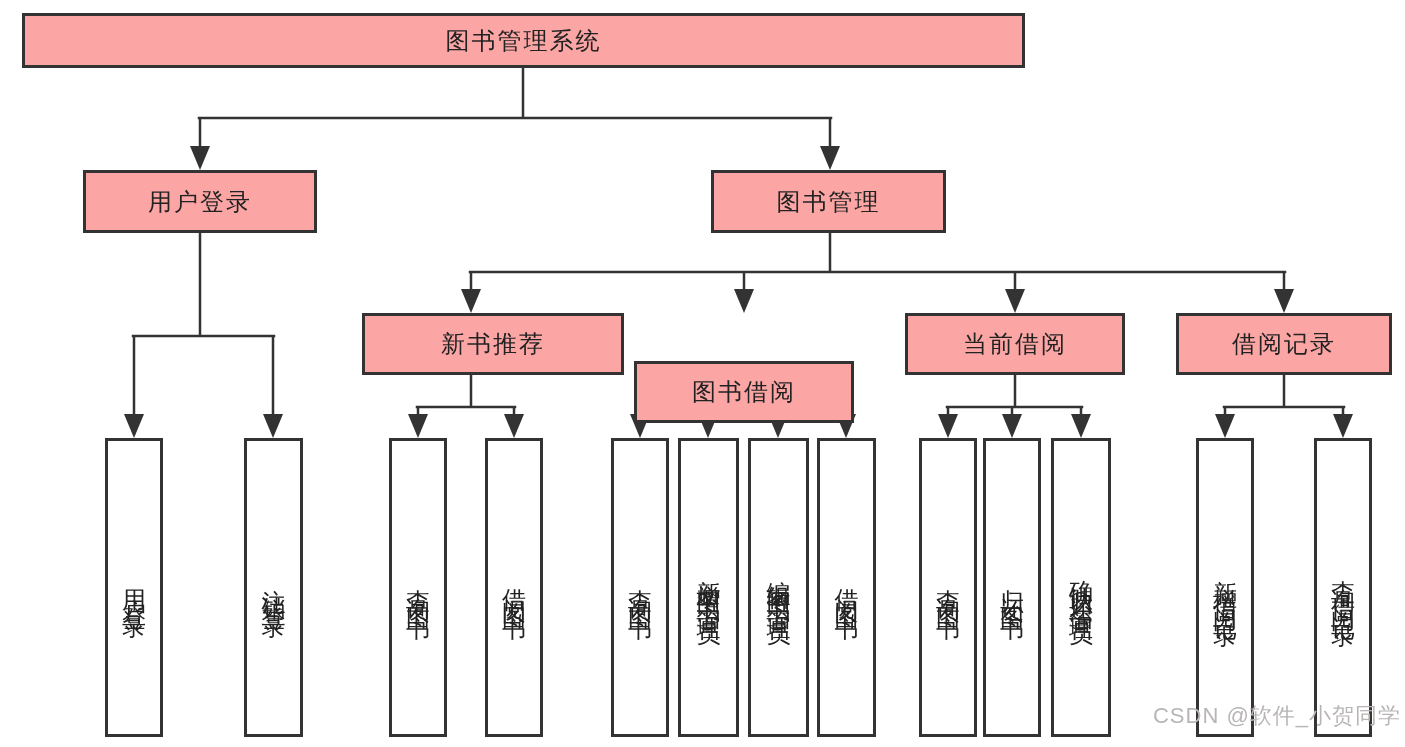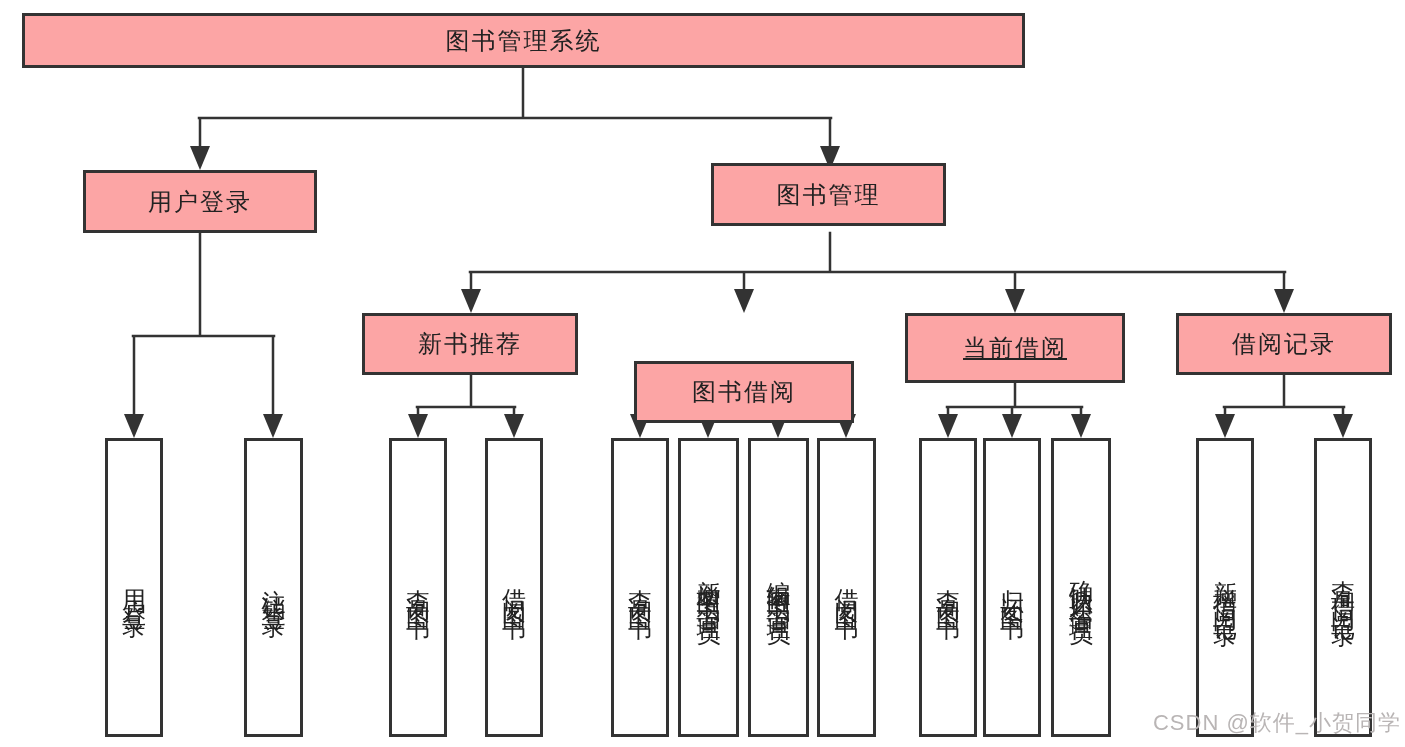"图书管理" div.node { top: 163px -> 170px }
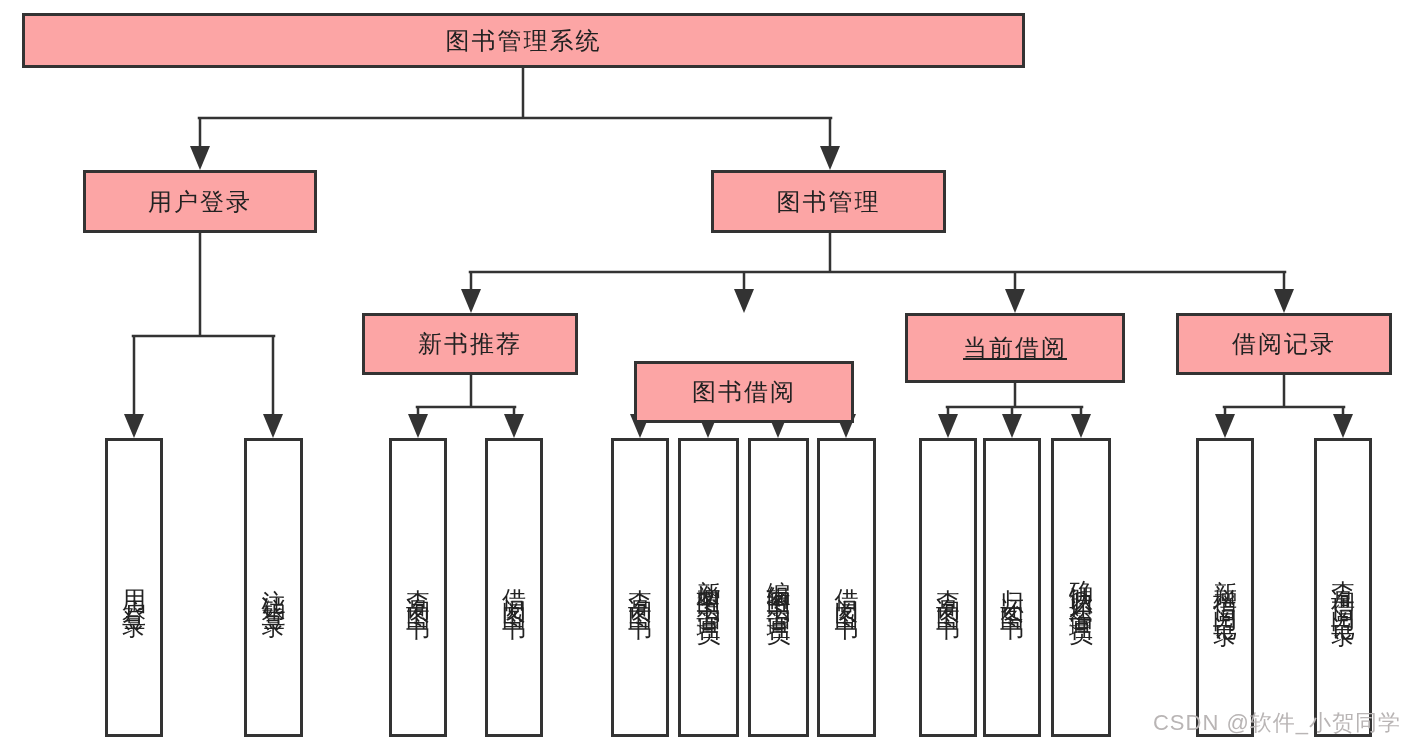"新书推荐" div.node { width: 216px -> 262px }
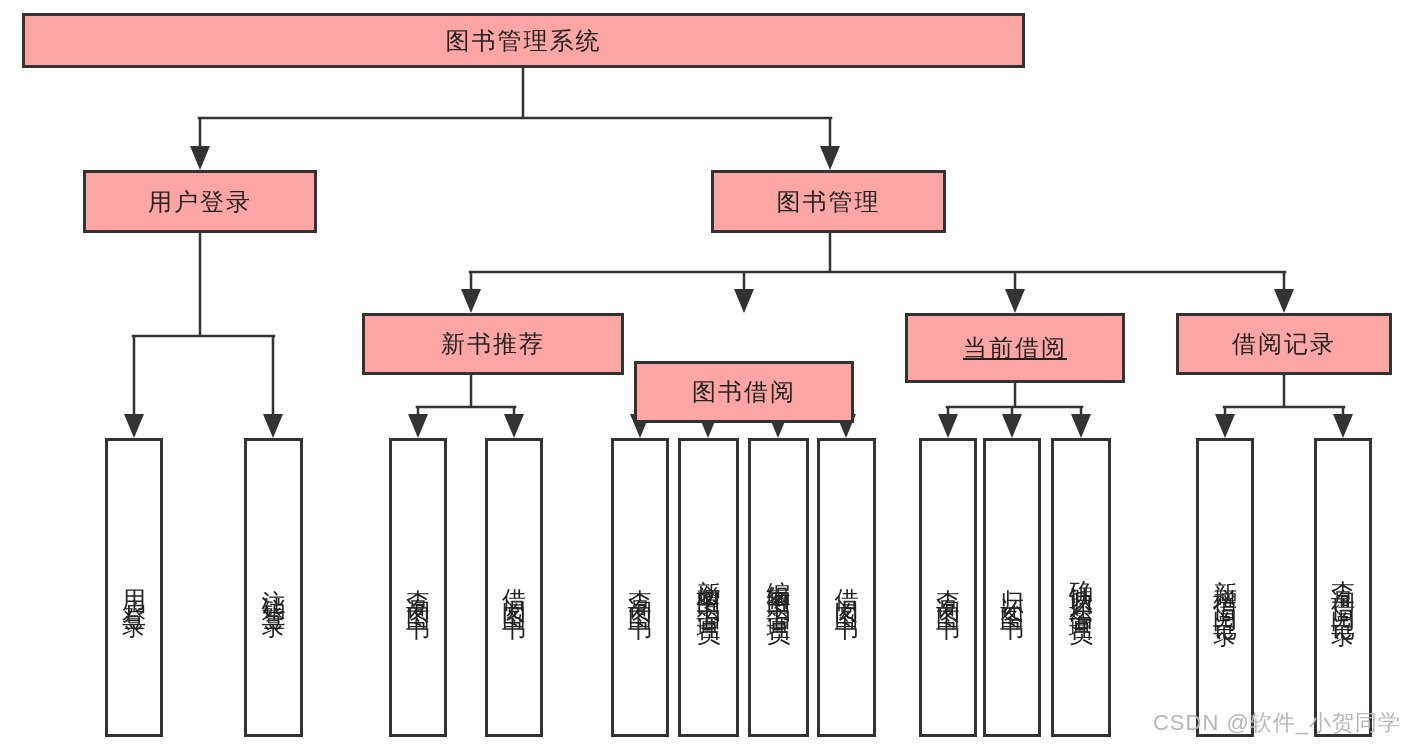"当前借阅" div.node { height: 70px -> 62px; text-decoration: underline -> none }
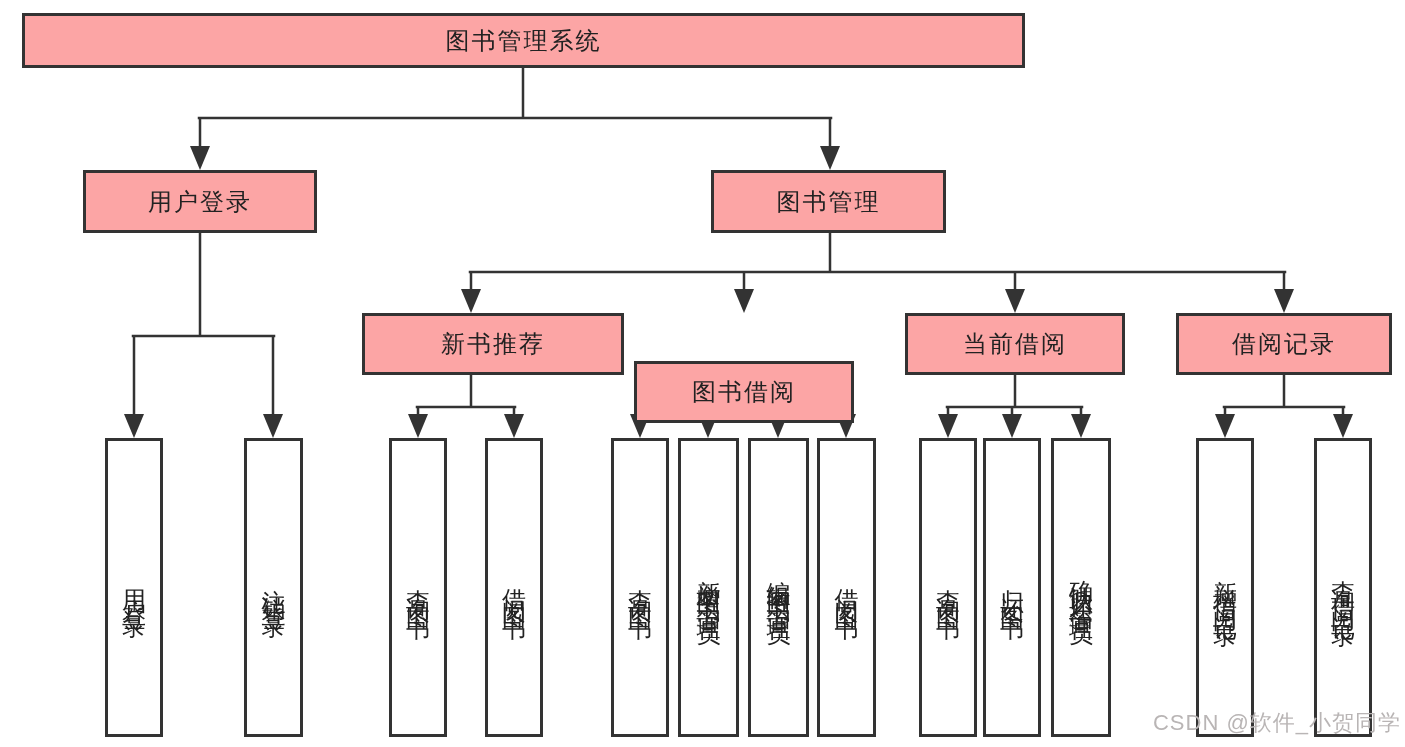"CSDN @软件_小贺同学" .watermark { bottom: 9px -> 16px }
